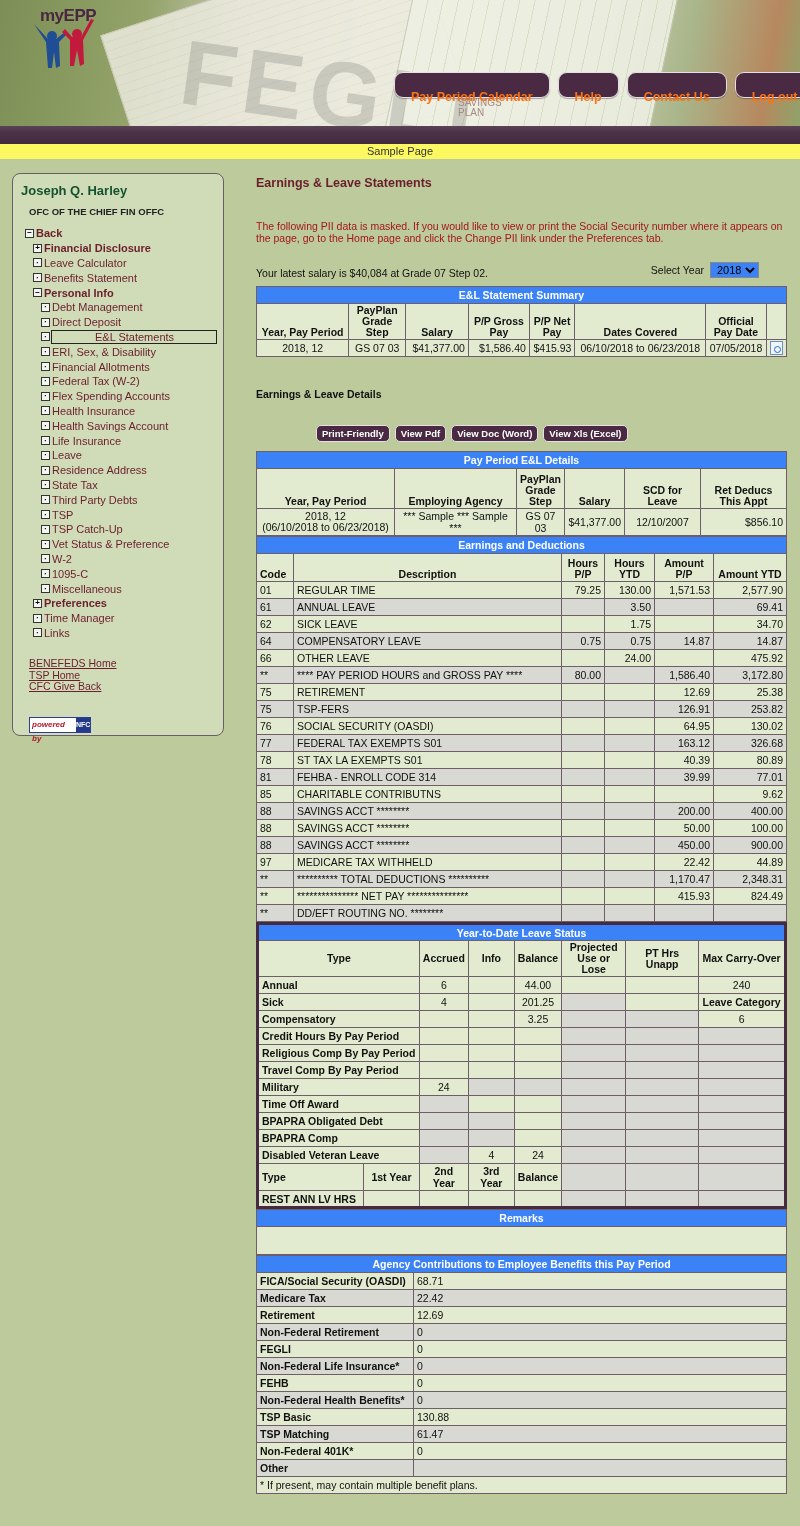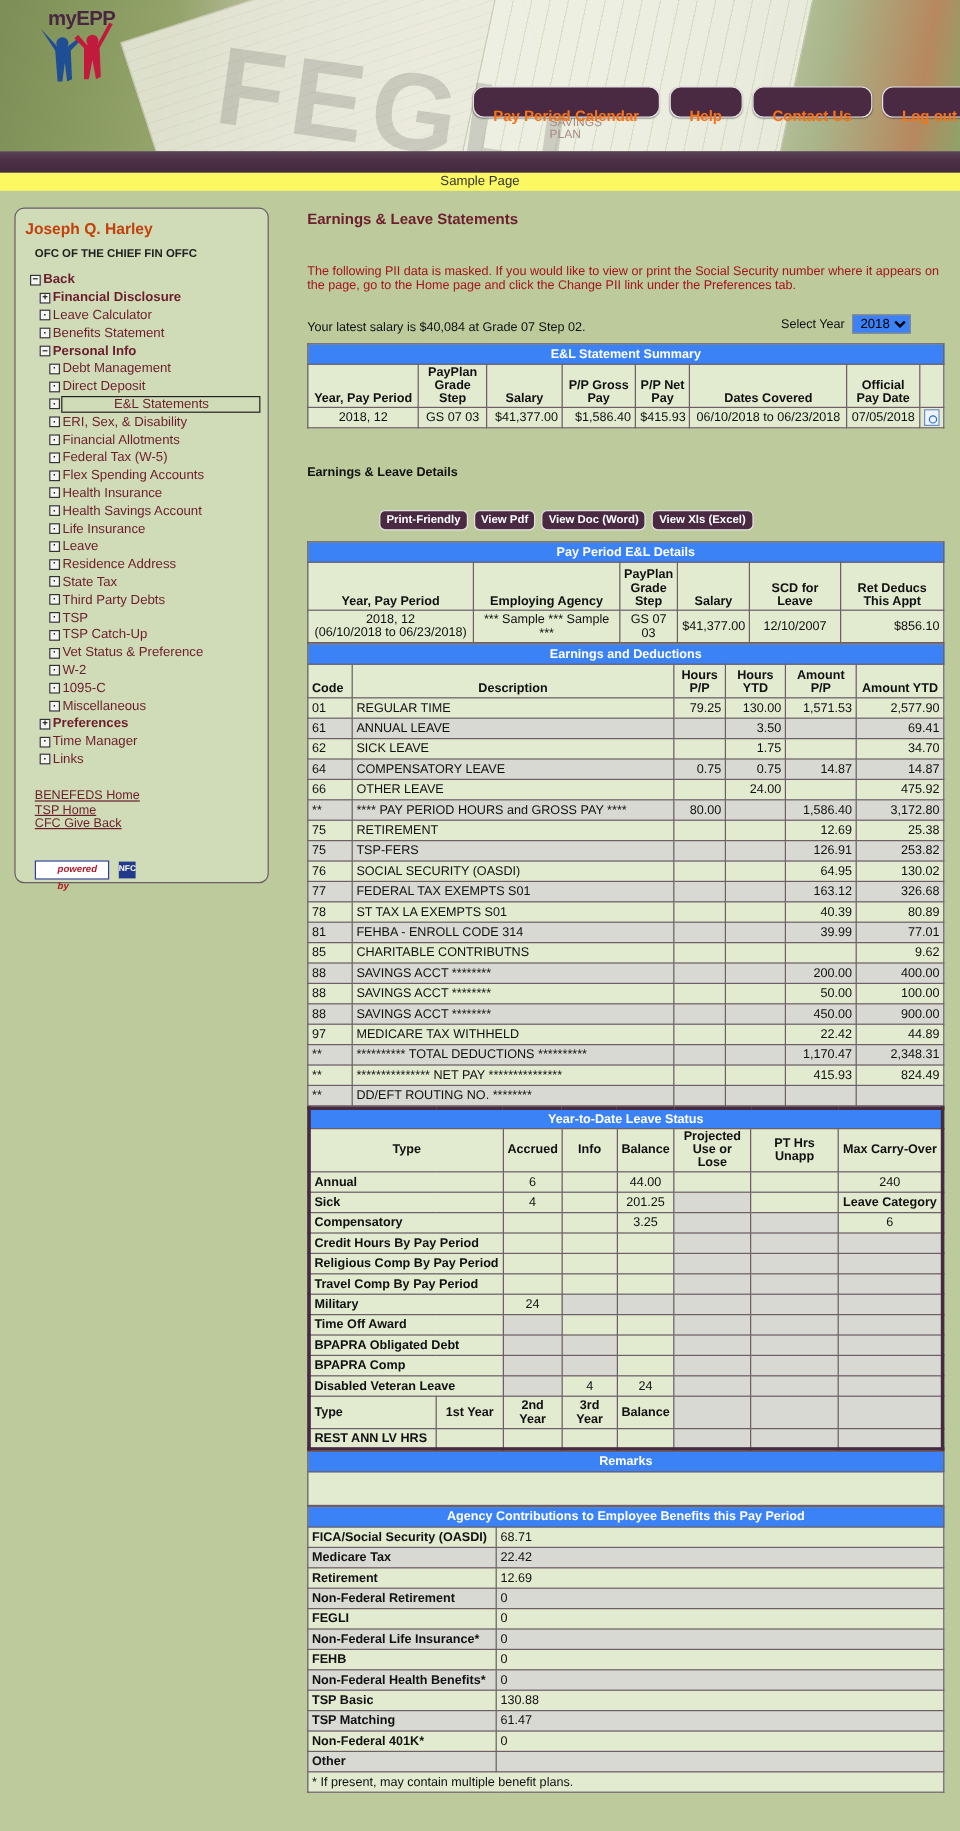"Joseph Q. Harley" .sidebar .uname { color: #c2410c -> #14532d }
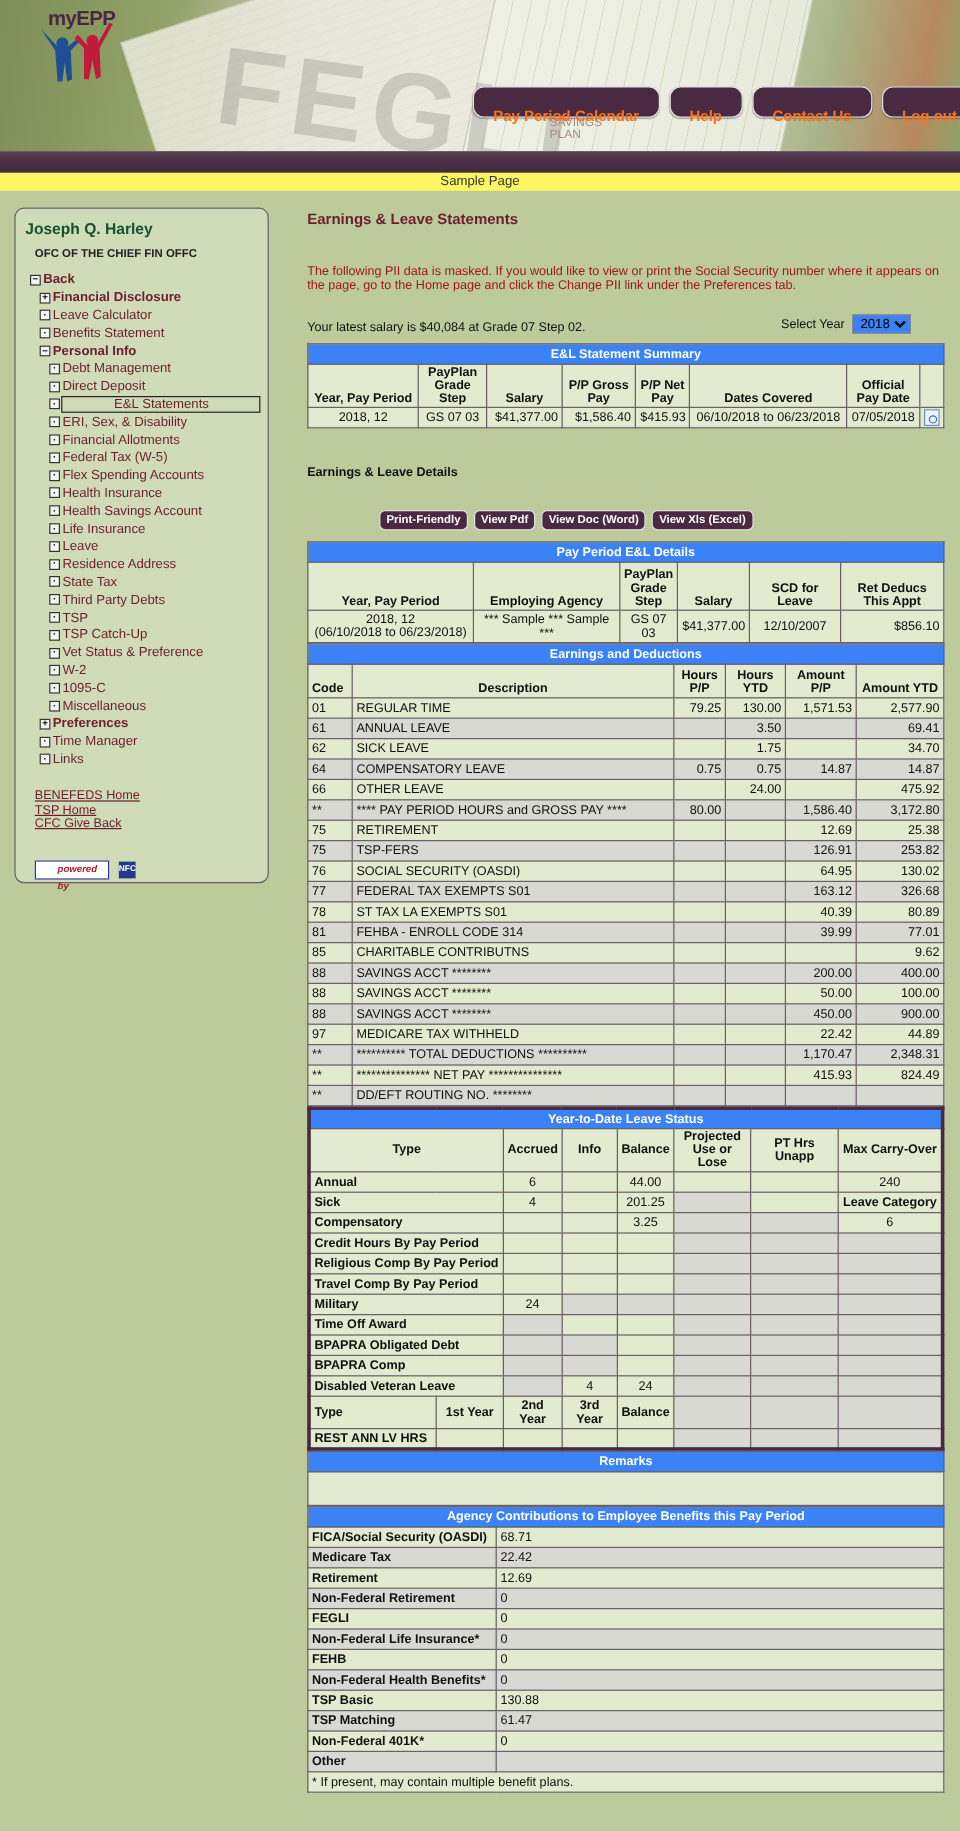"Federal Tax (W-5)" span.lbl { text: W-5 -> W-2 }
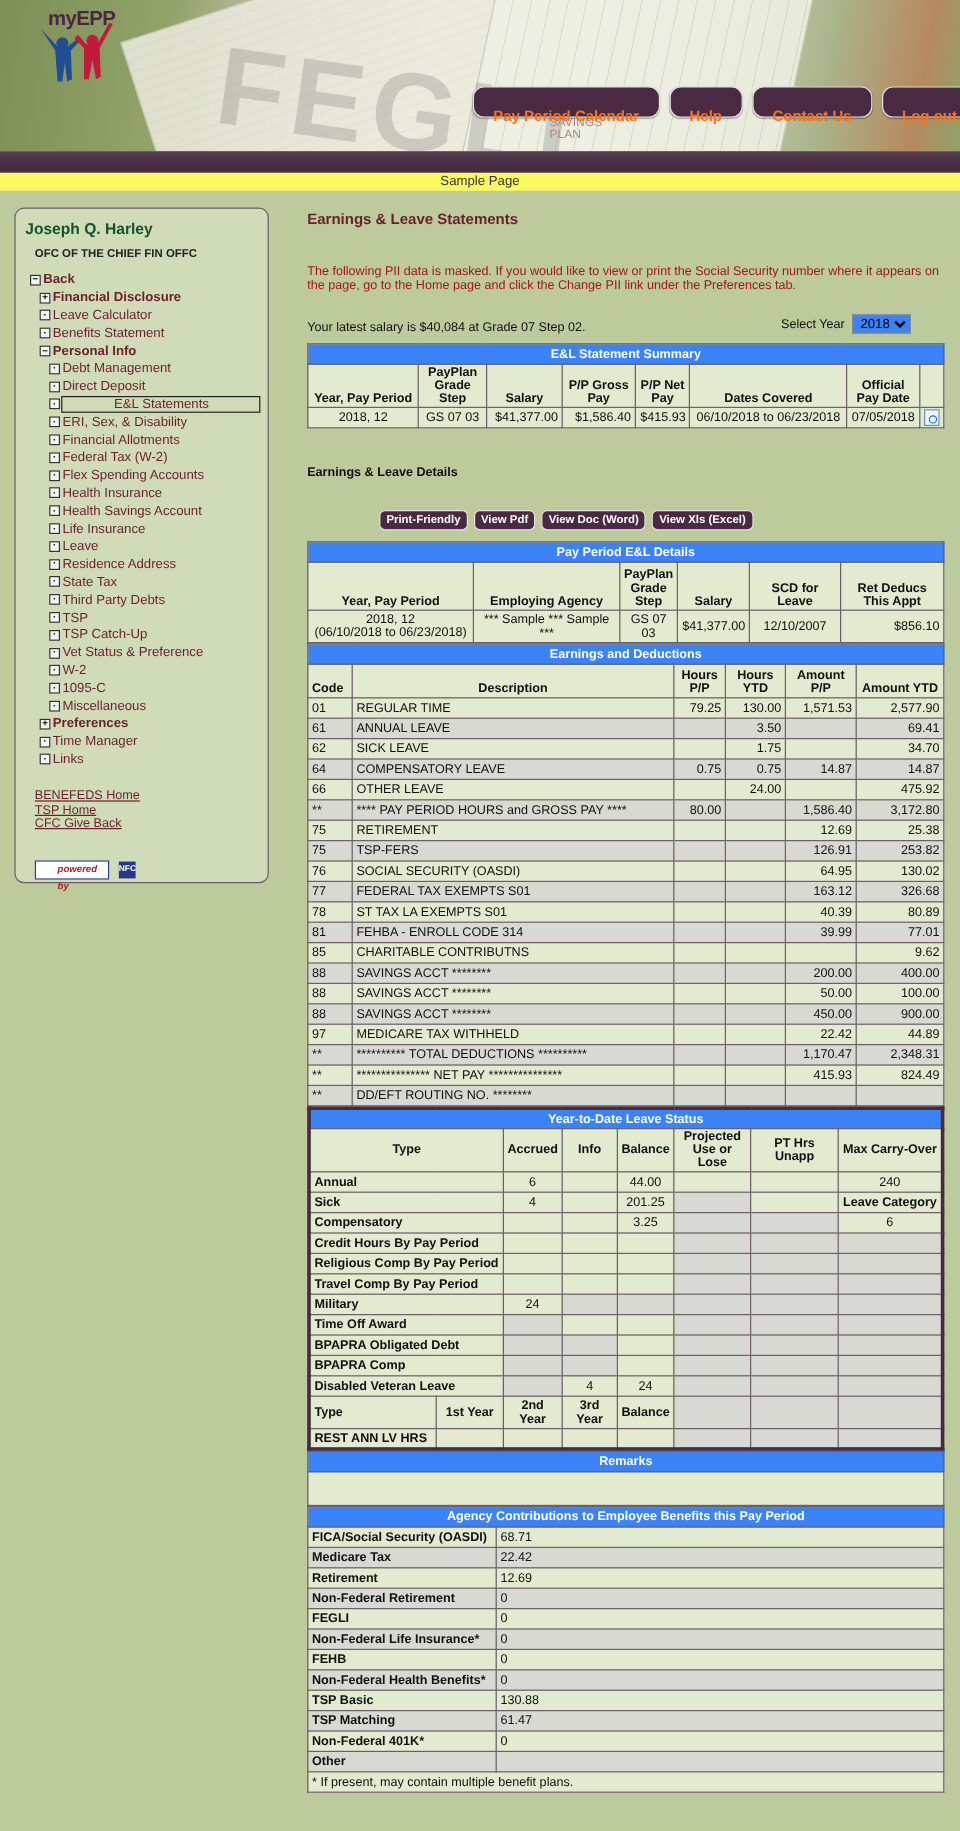"powered by" .poweredby .pb-text { padding: 0 18px -> 0 2px }
